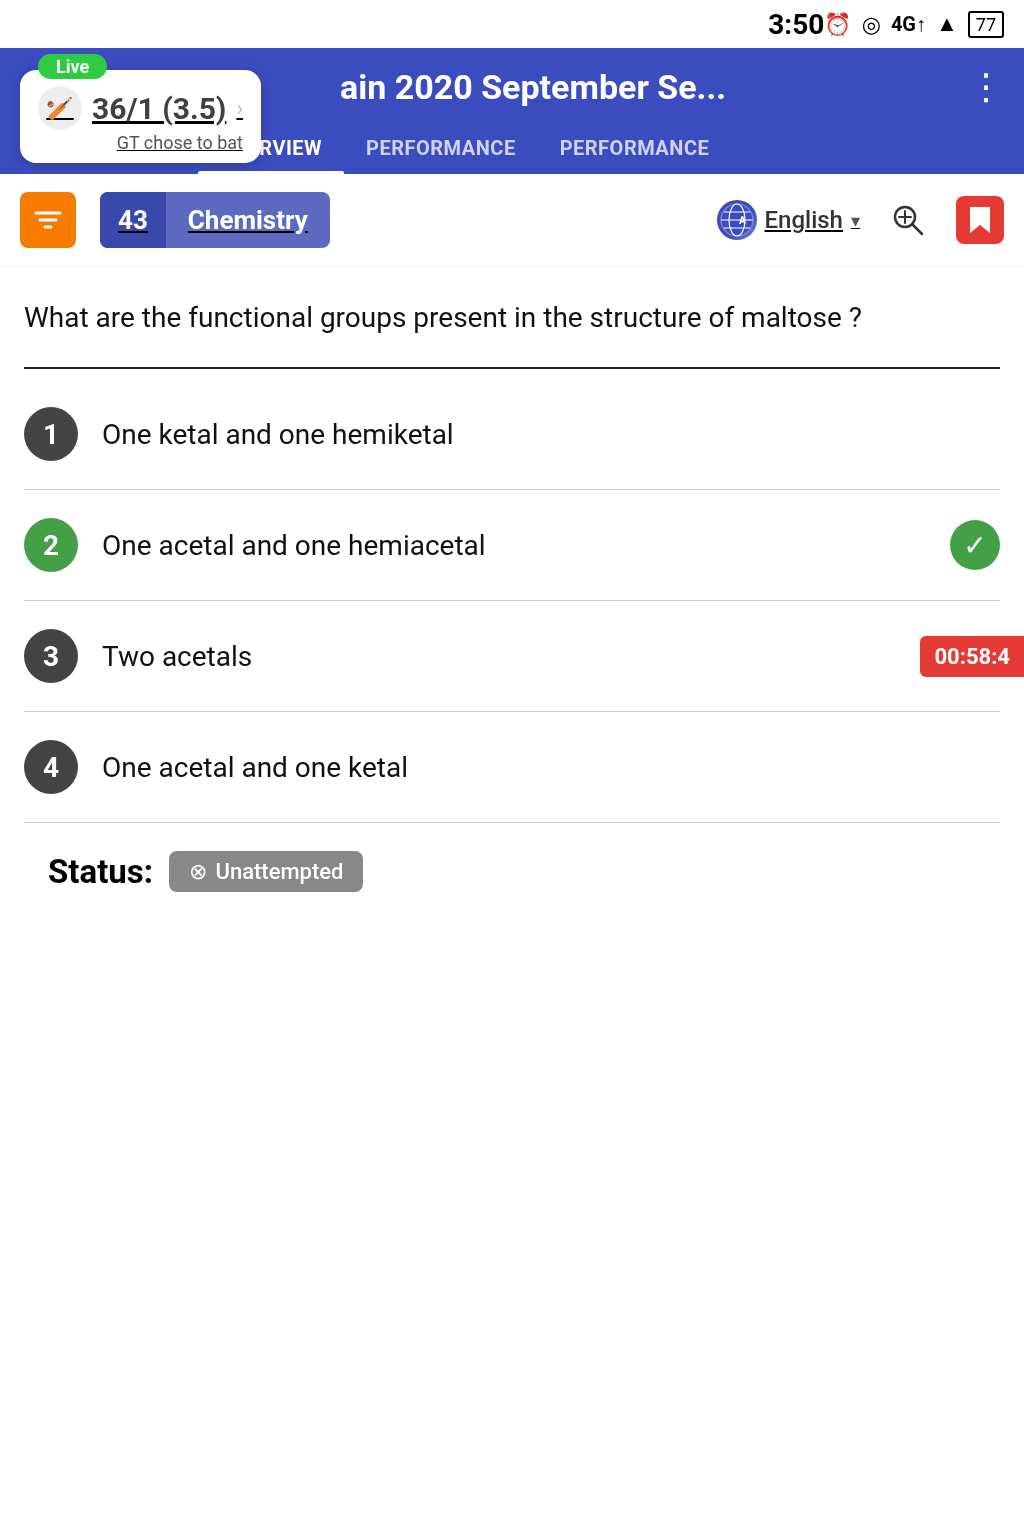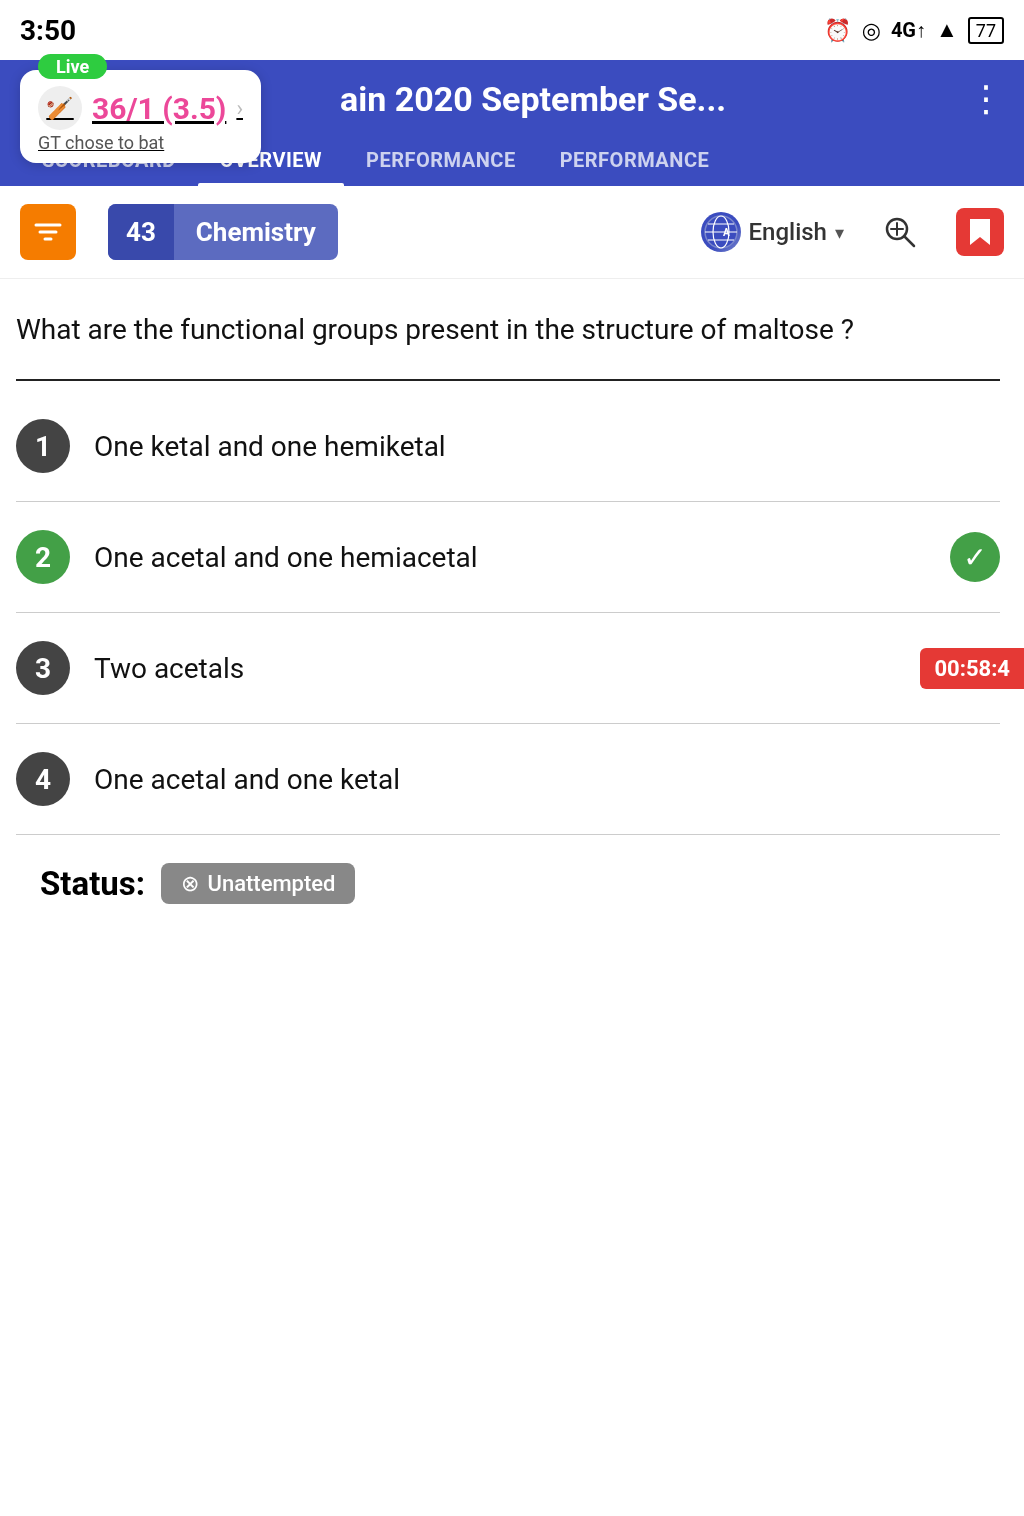"3:50" .status-bar { height: 60px -> 48px; justify-content: space-between -> flex-end }
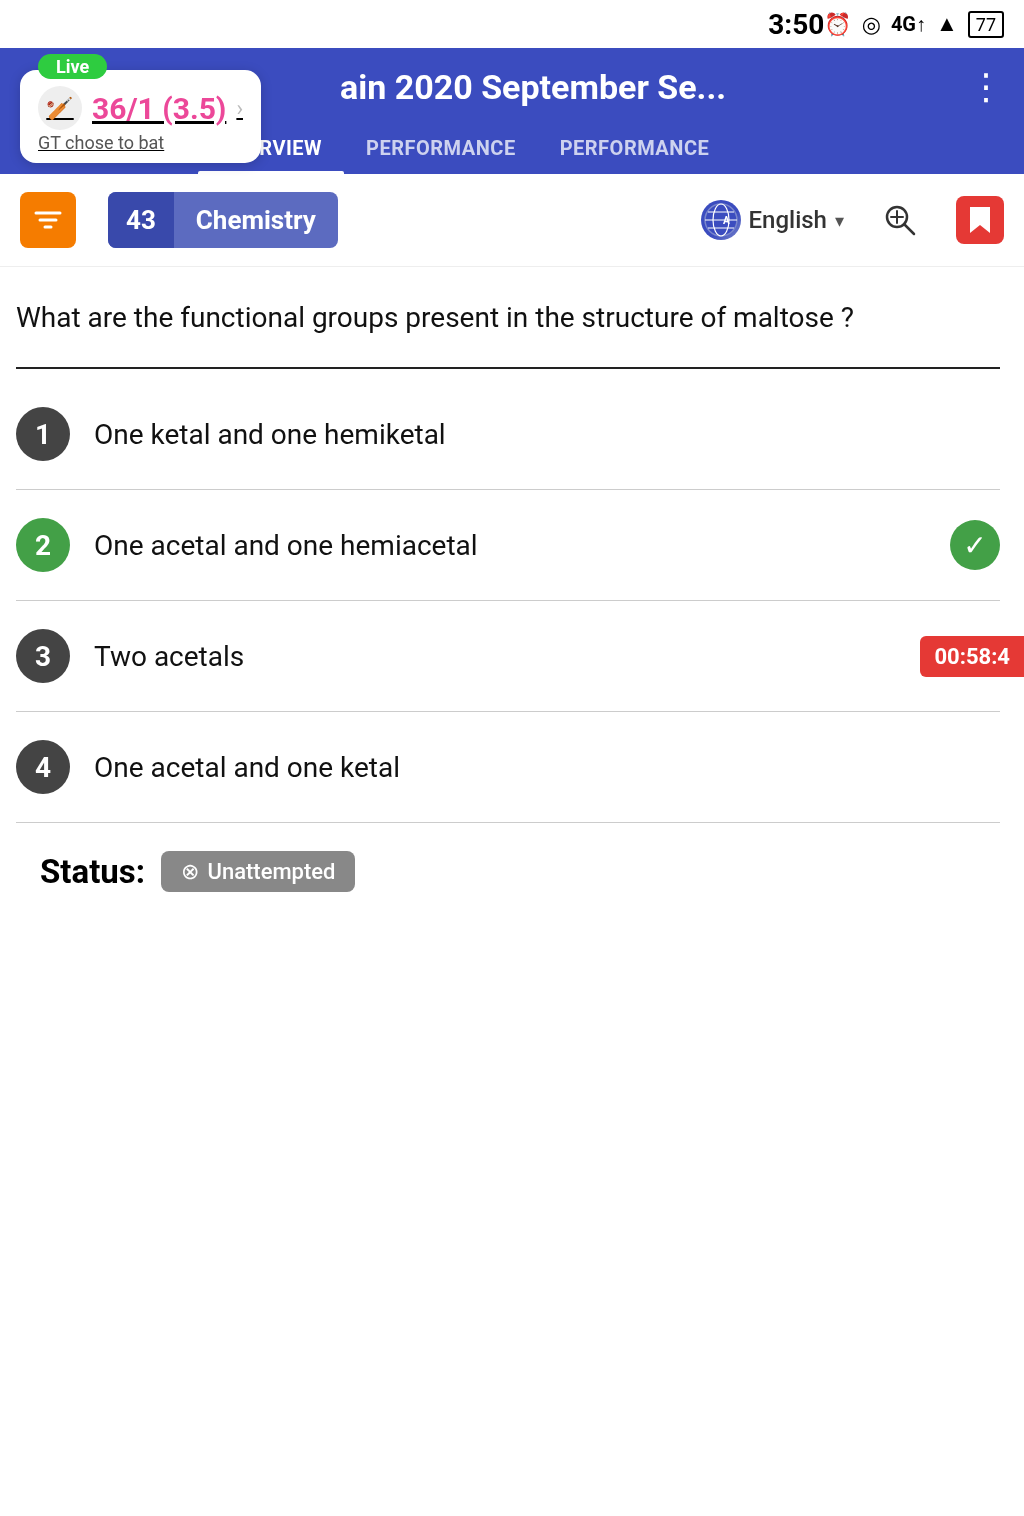"36/1 (3.5)" .cricket-score { color: #ec4899 -> #404040 }
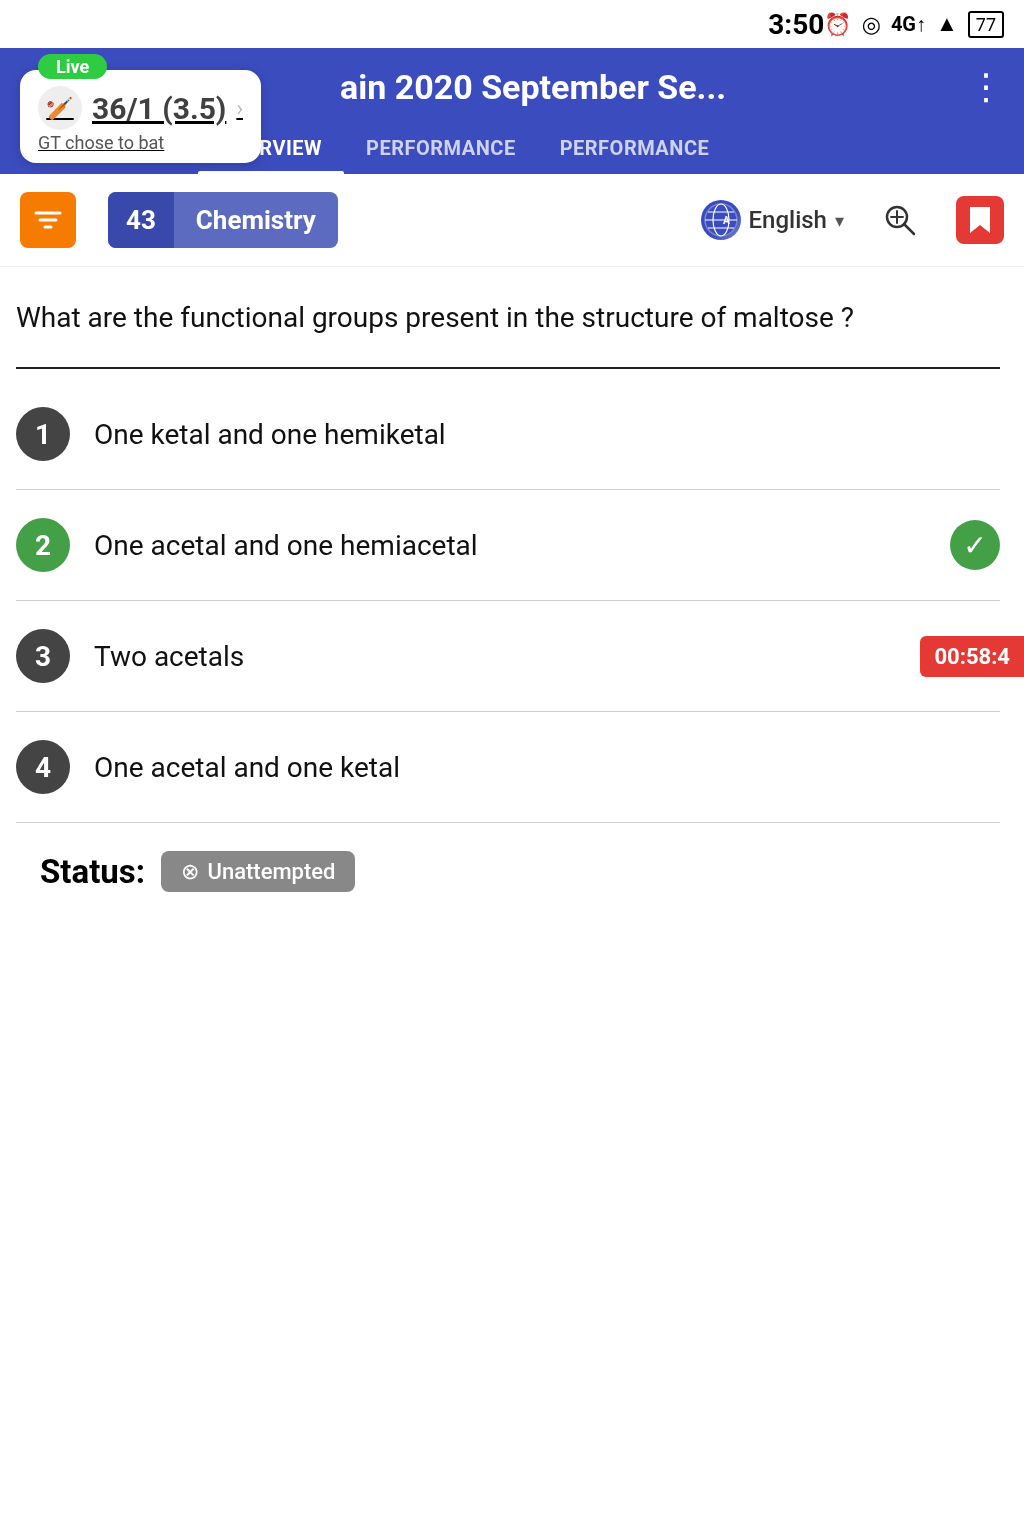"GT chose to bat" .cricket-sub { text-align: none -> right }
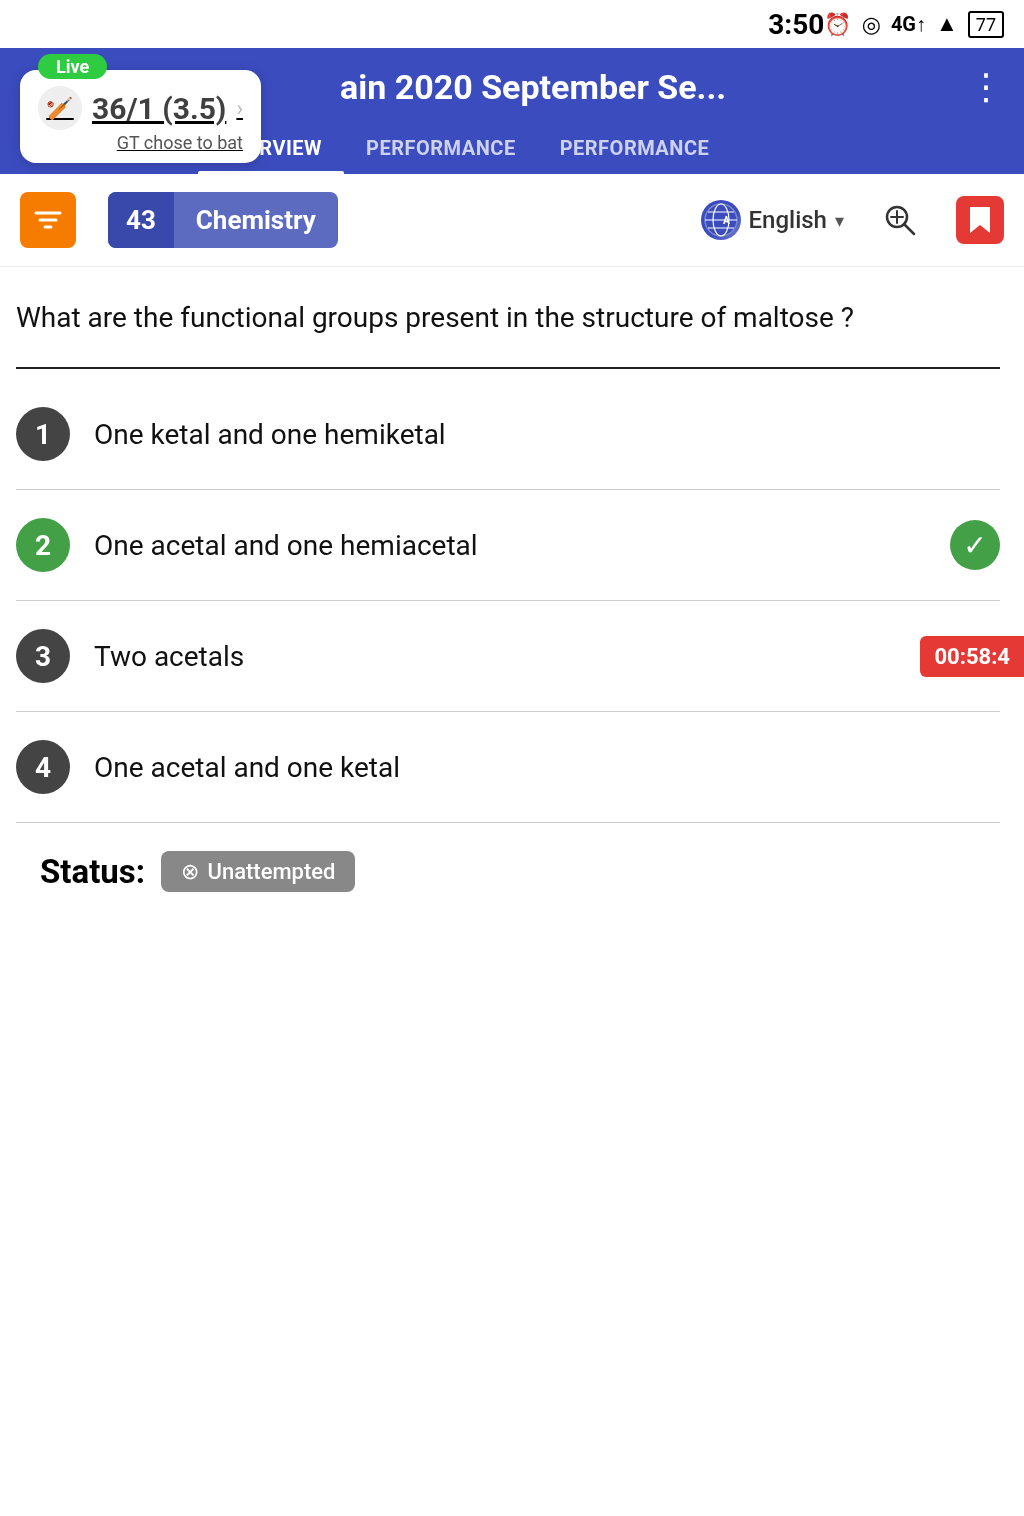"43" .filter-bar { gap: 32px -> 24px; text-decoration: none -> underline }
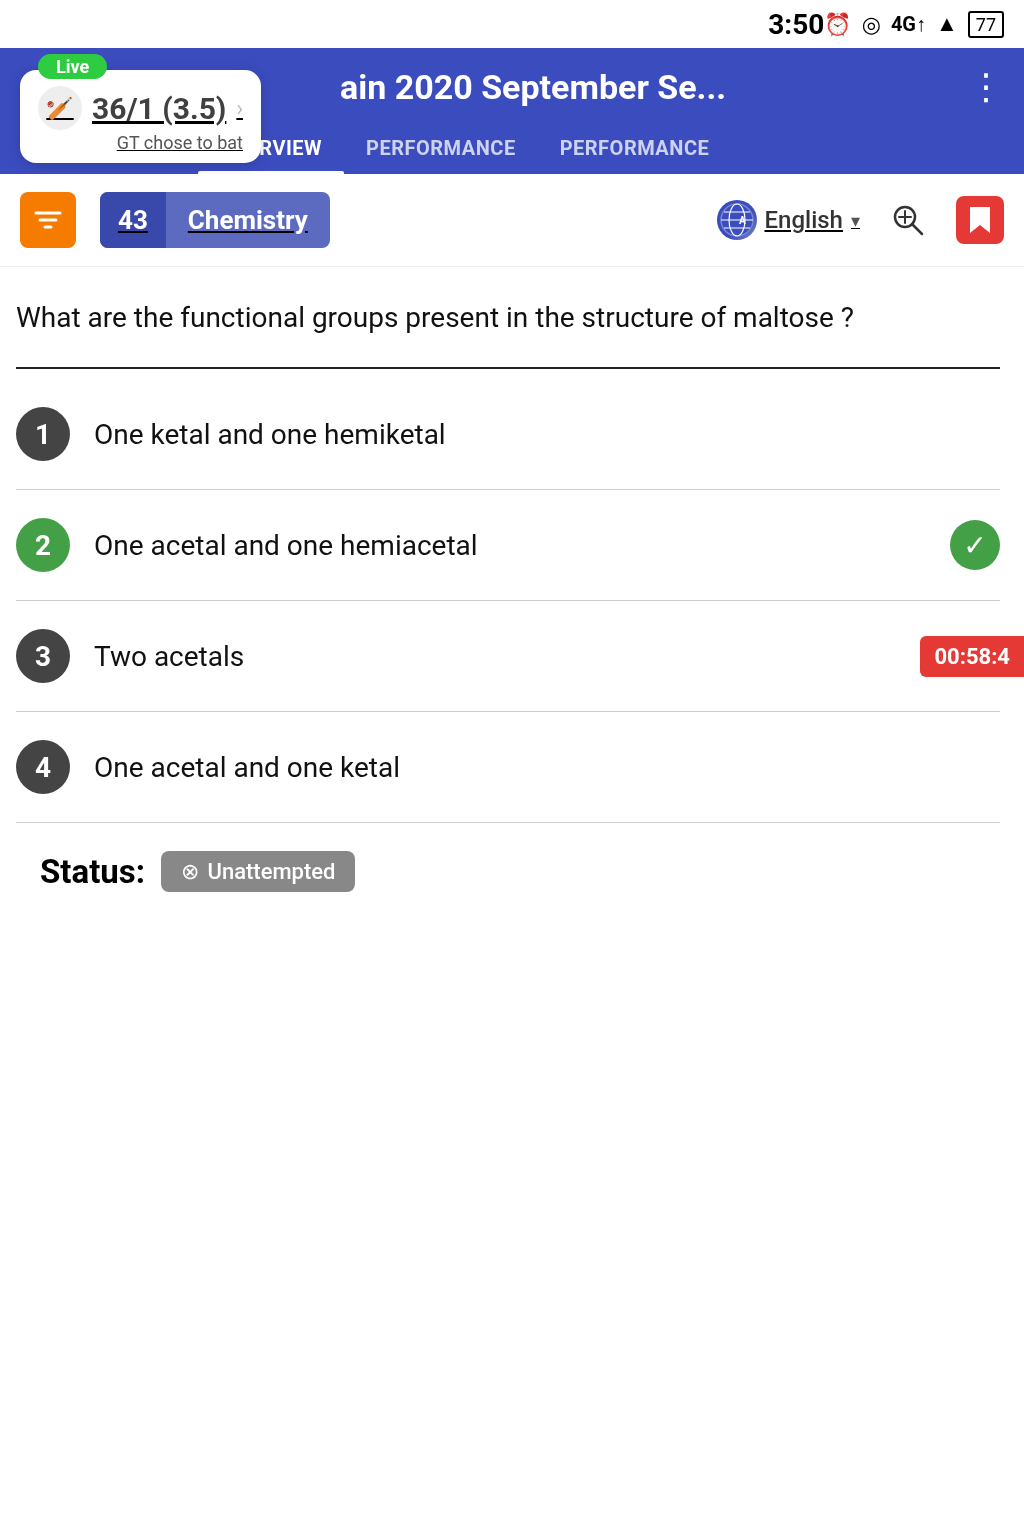"What are the functional groups" .question-area { padding: 30px 24px 20px 16px -> 30px 24px 20px 24px }
